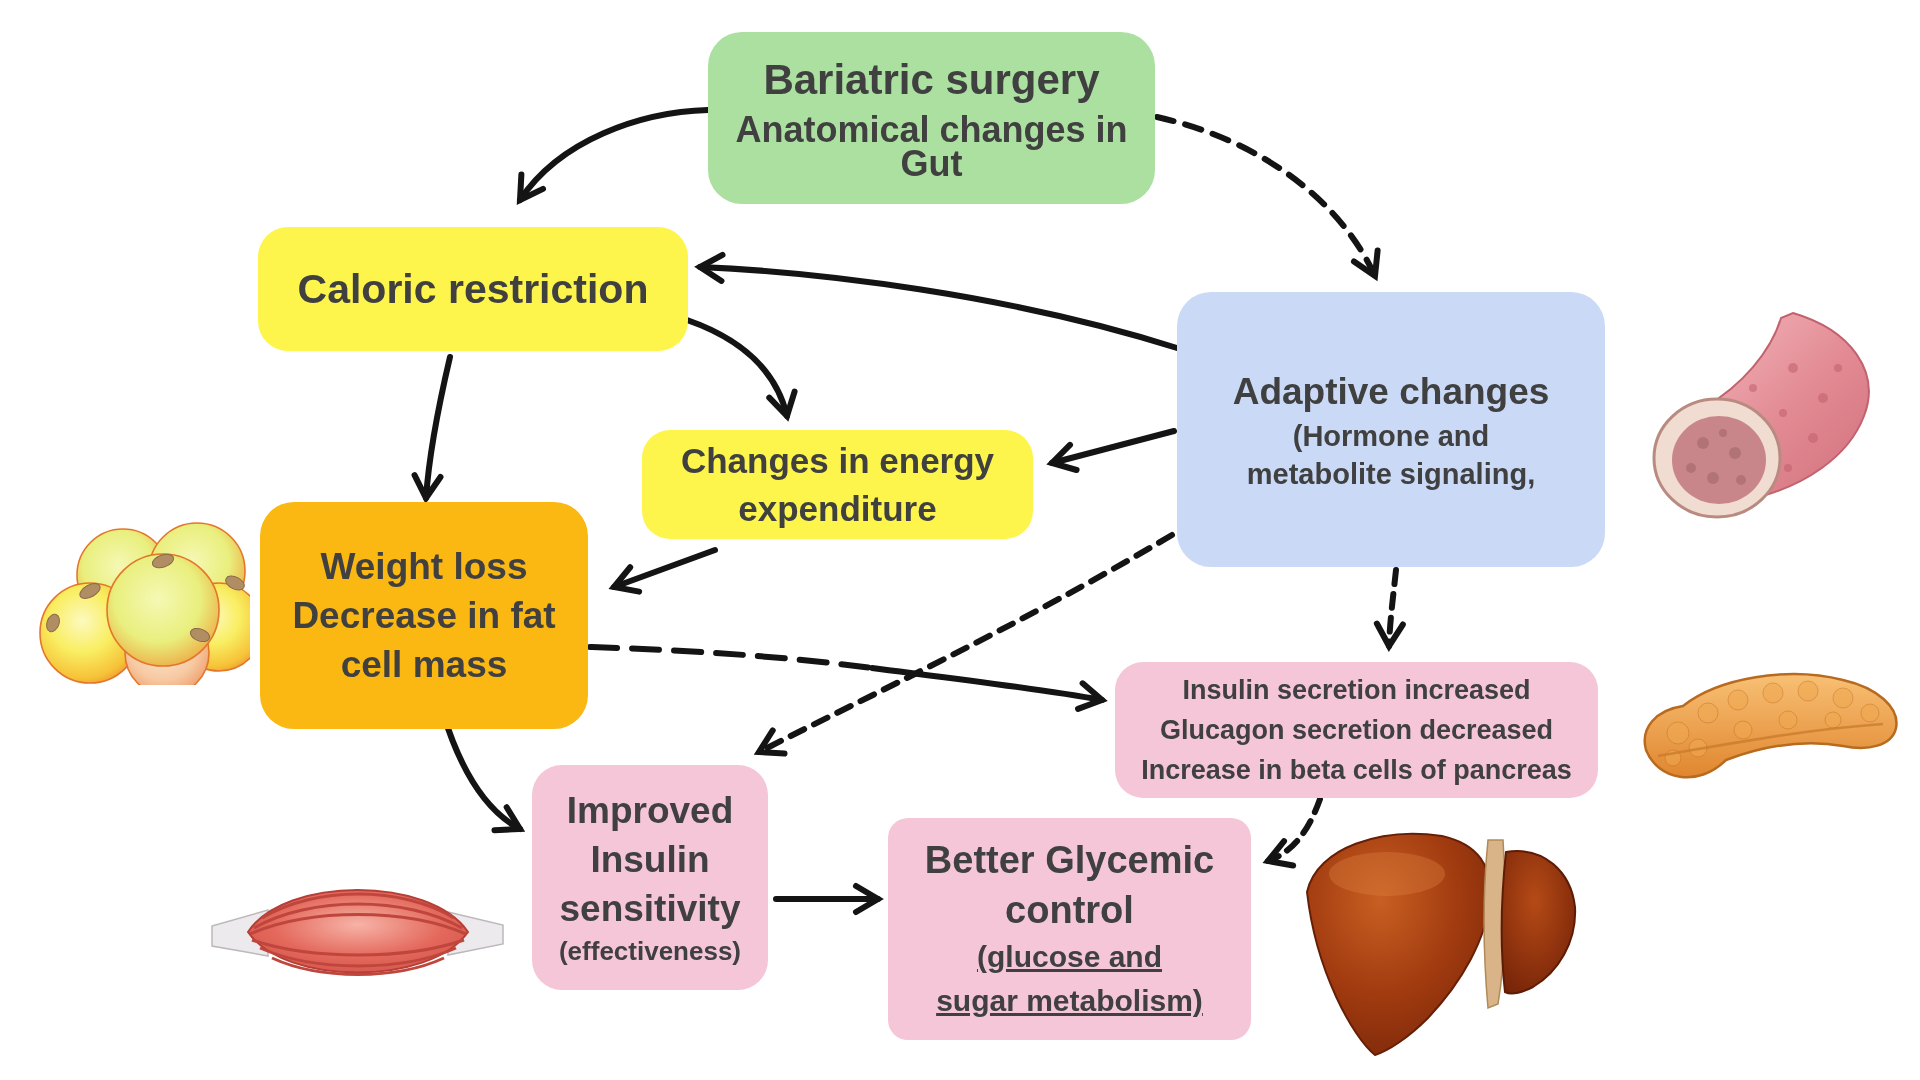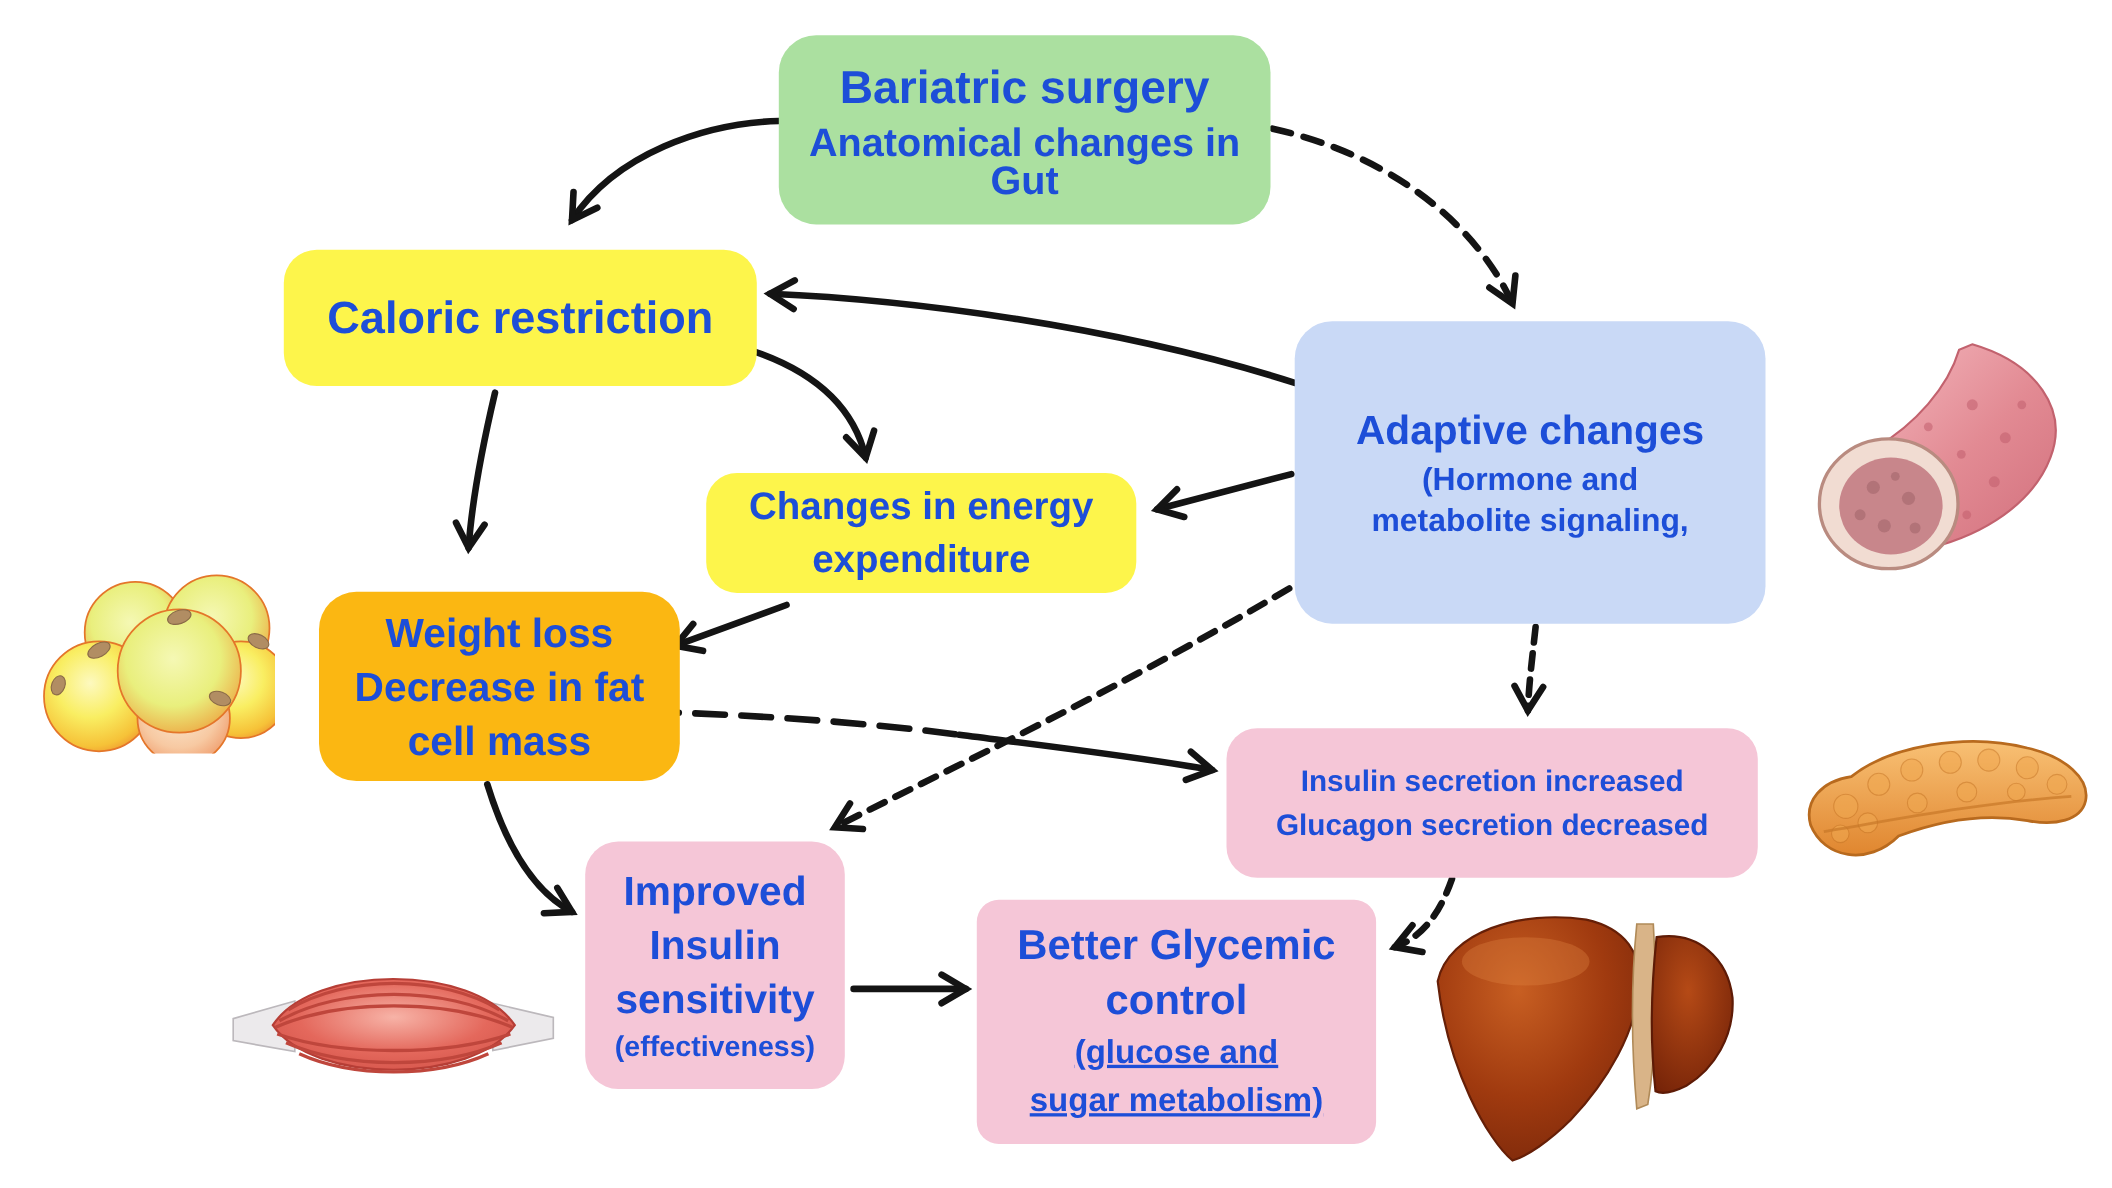"Bariatric surgery" .node { color: #1d4ed8 -> #404040 }
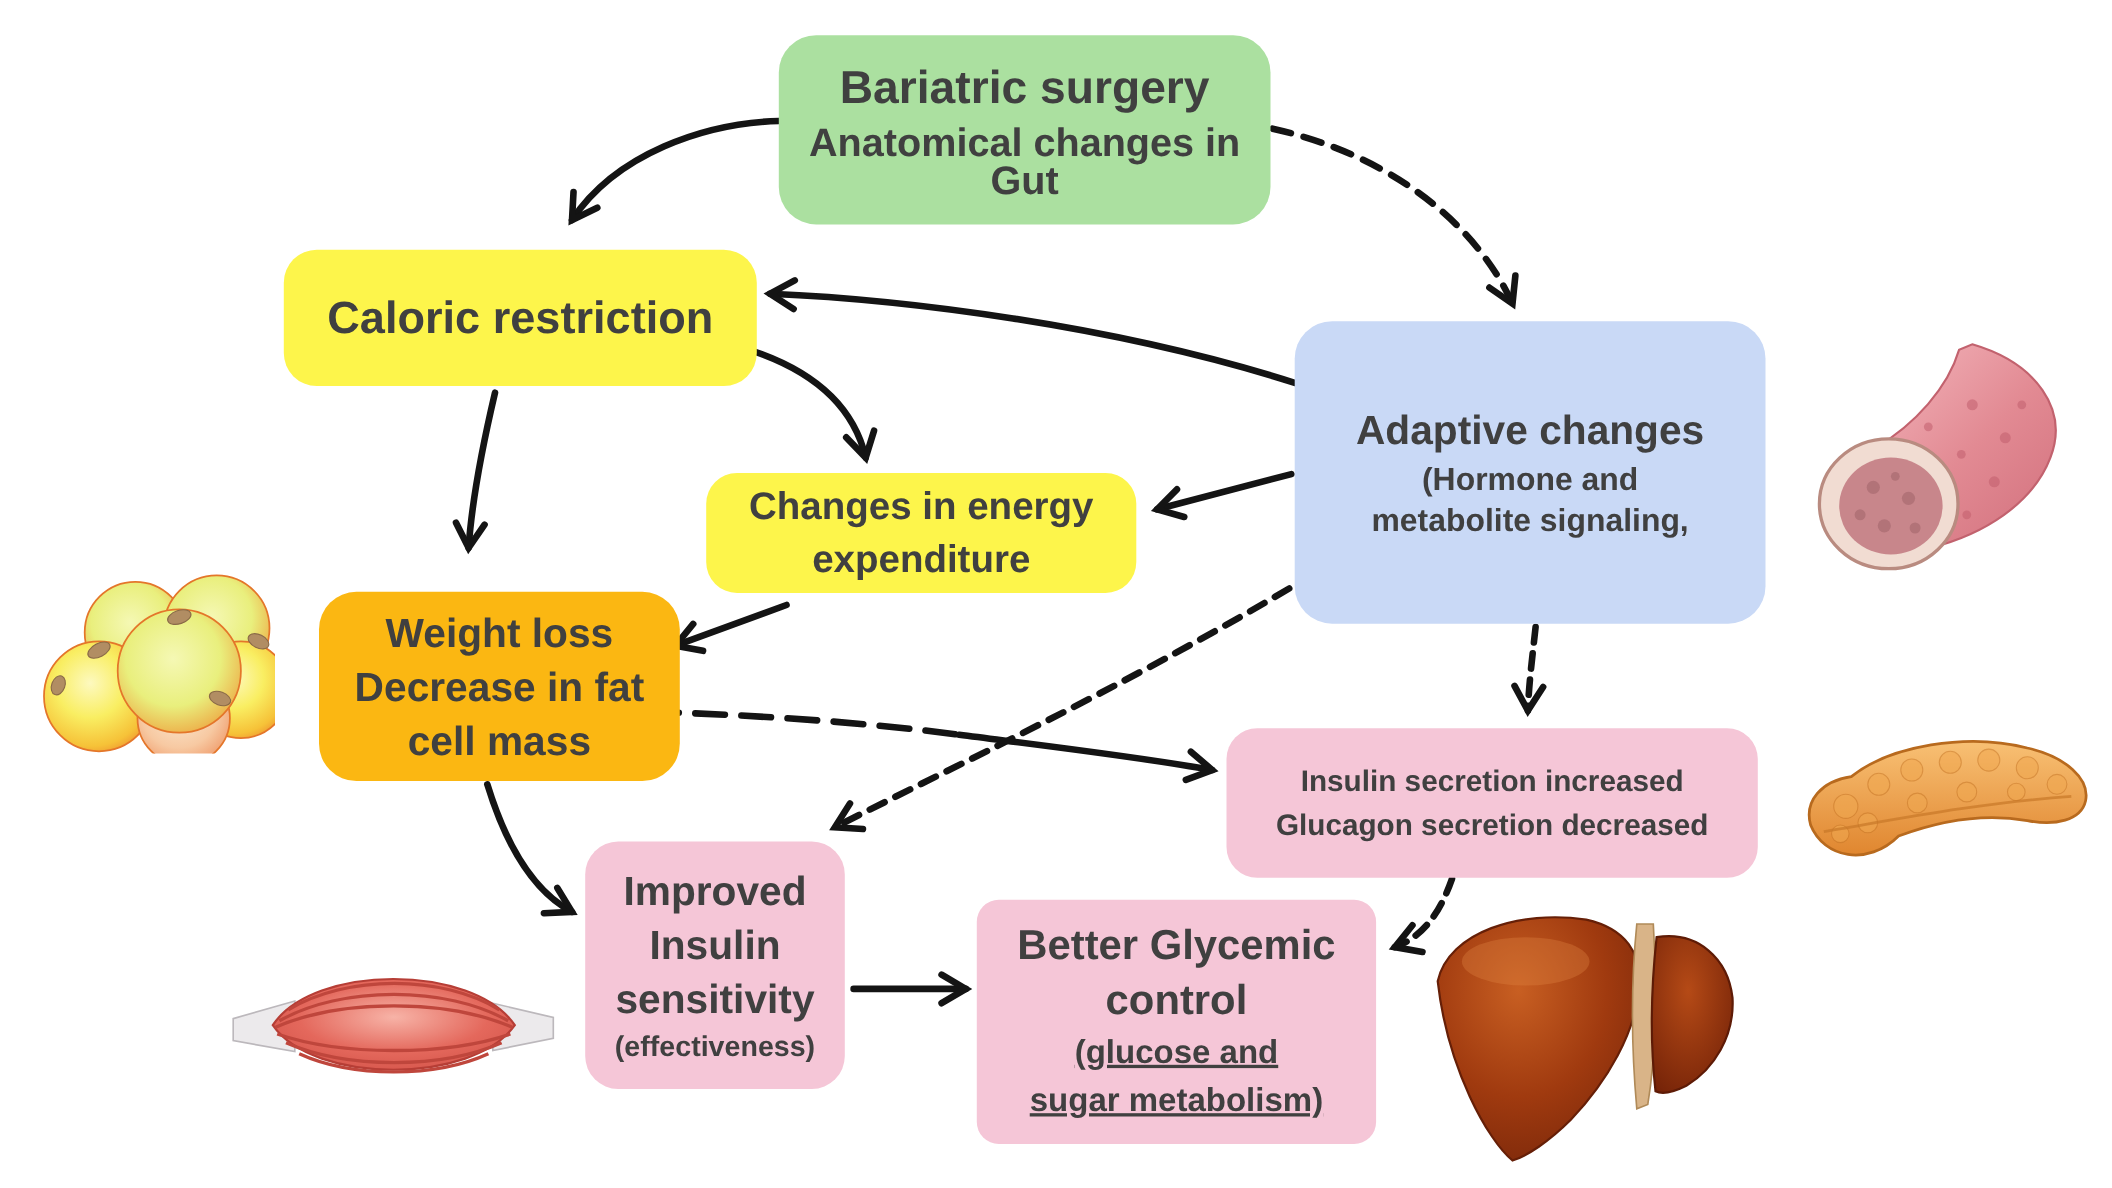"Weight loss" #node-weight { height: 172px -> 227px; margin-left: 30px -> none; top: 538px -> 502px }
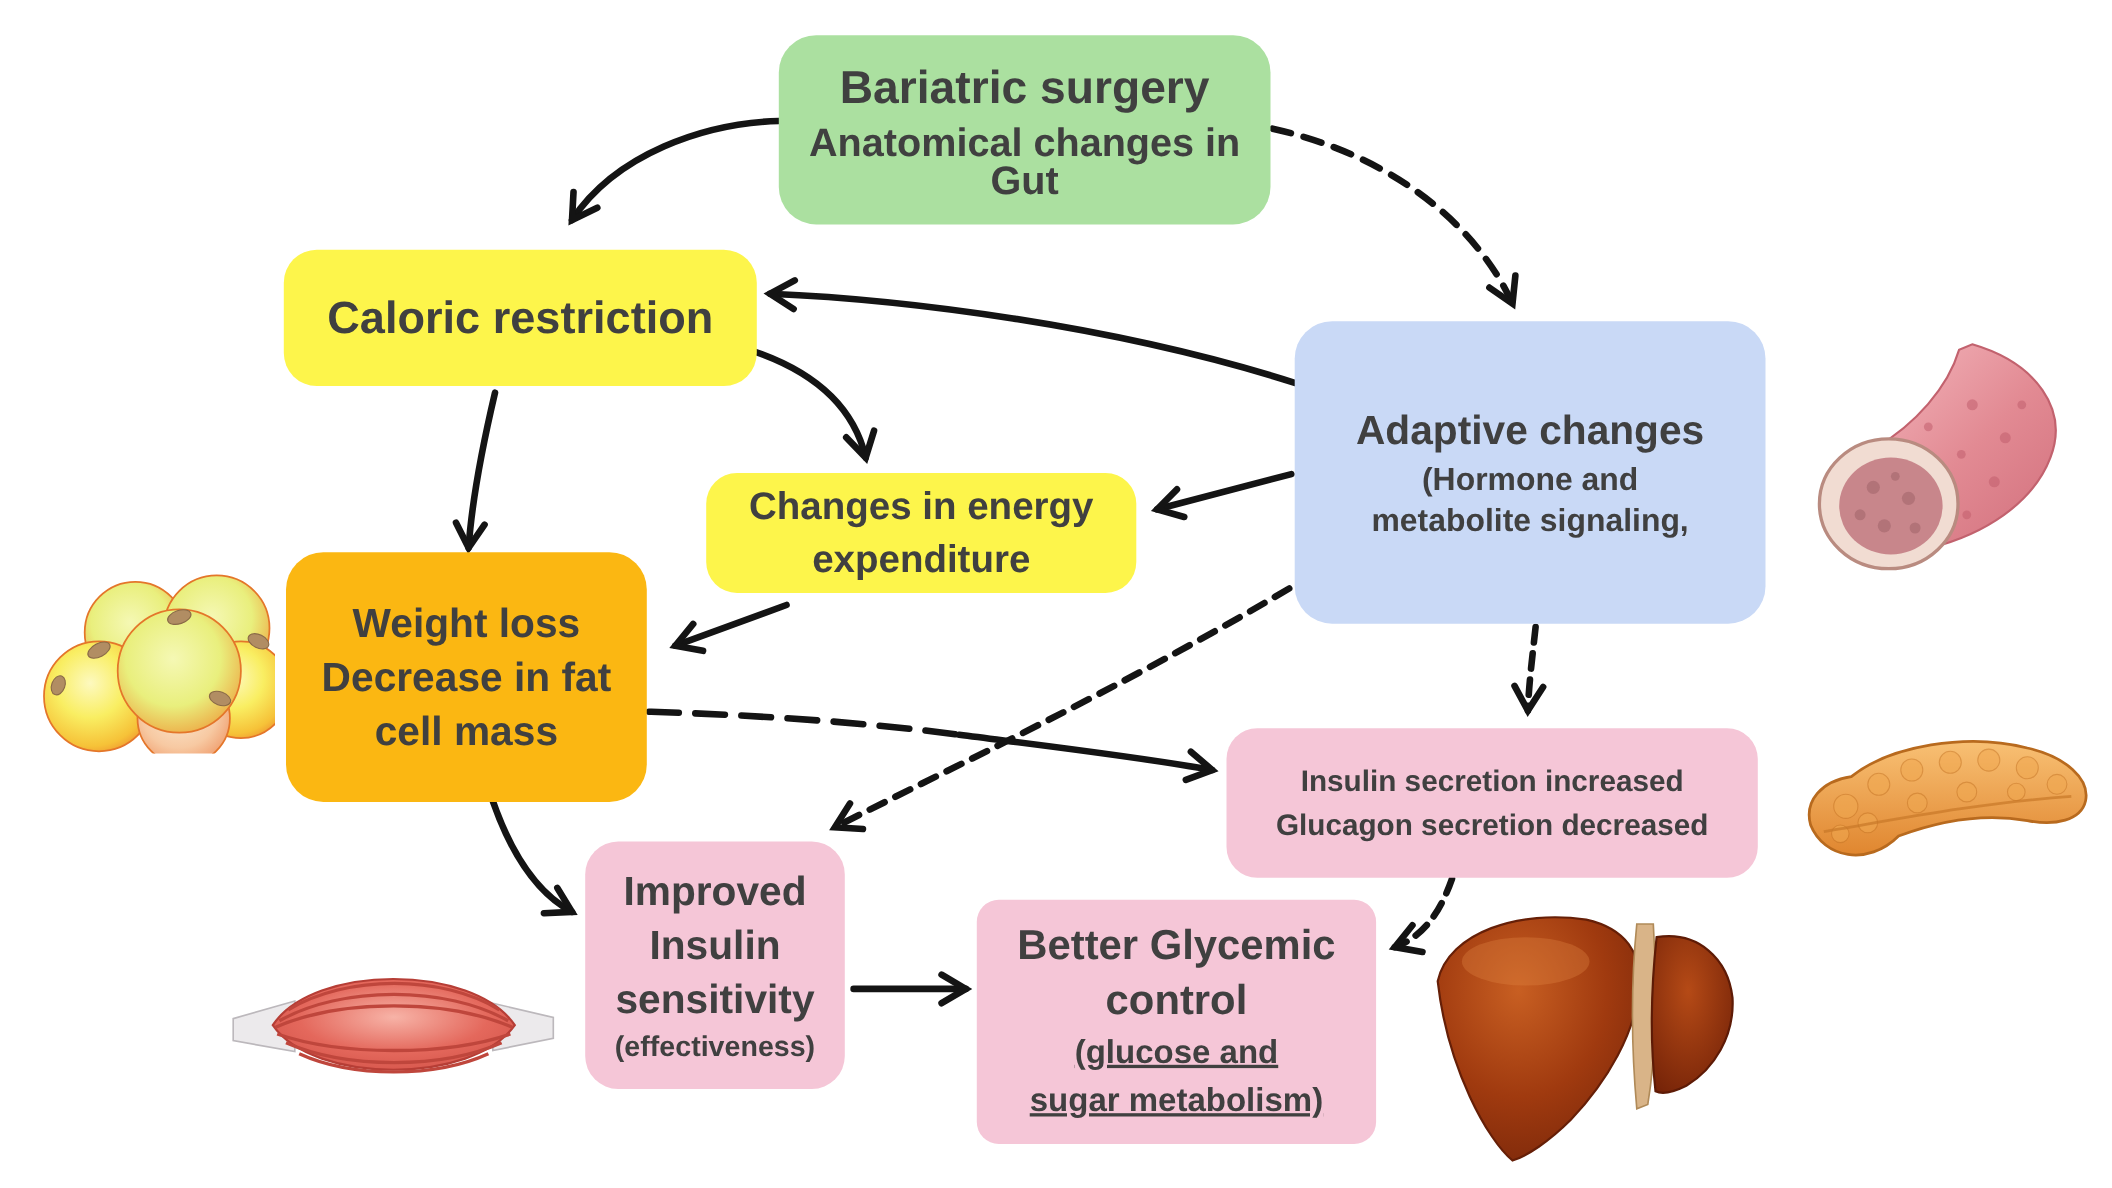"Increase in beta cells of" span { html: none -> <span>Increase in beta cells of pancreas</span> }
